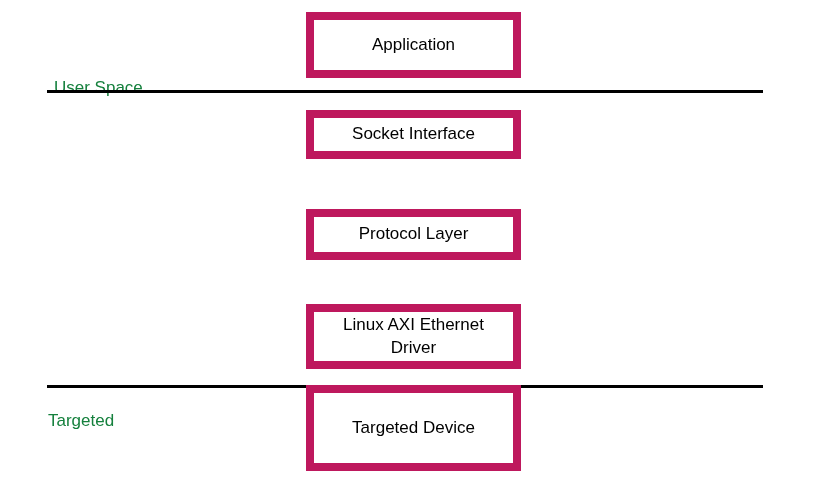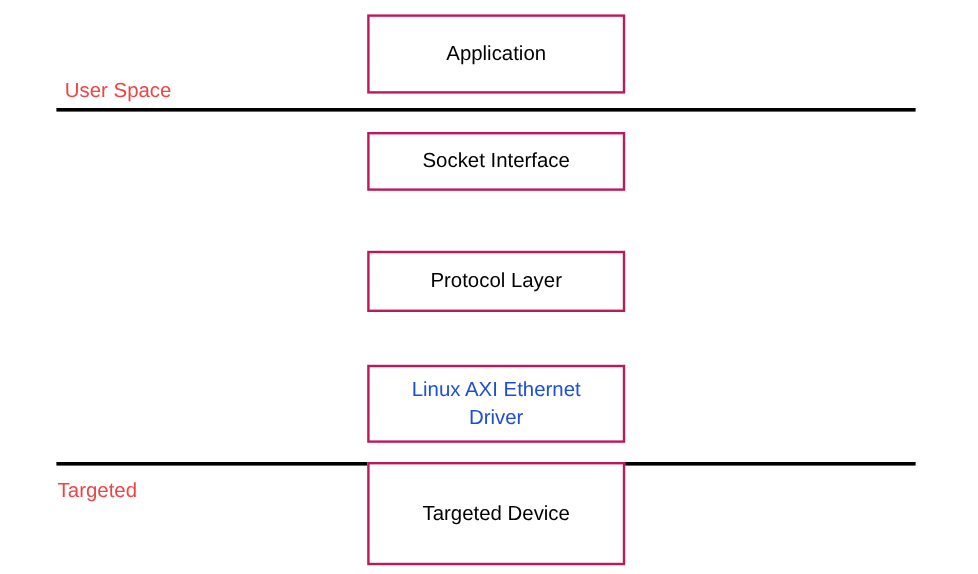"Application" .layer-box { border: 2px solid #be185d -> 8px solid #be185d }
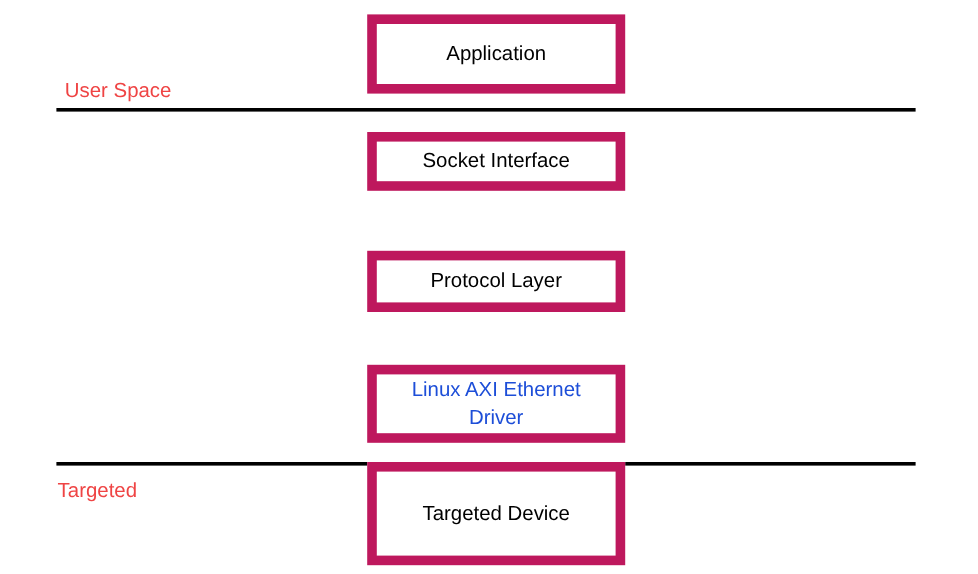"User Space" .space-label { color: #ef4444 -> #15803d; margin-top: none -> 12px }
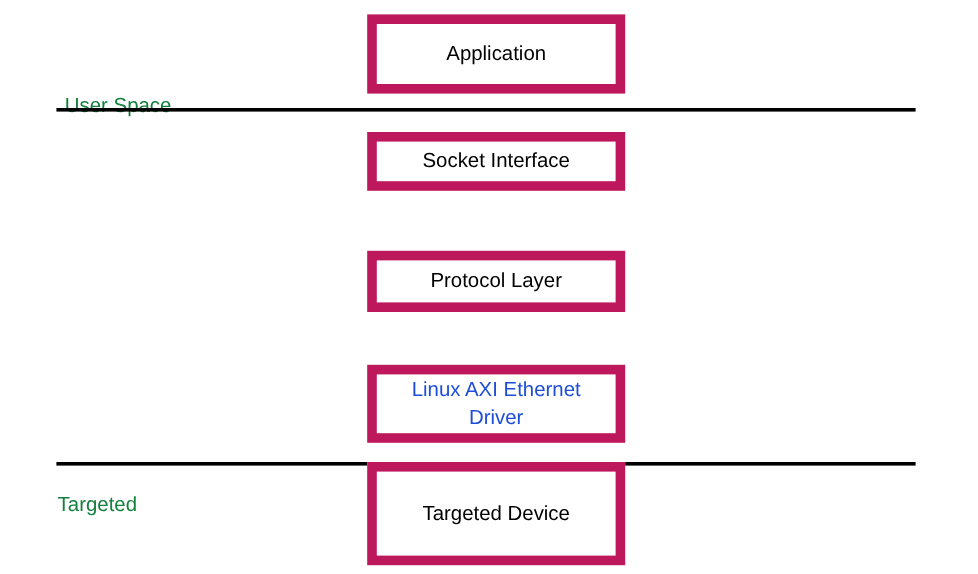"Linux AXI Ethernet" .box-driver { color: #1d4ed8 -> #000000 }
